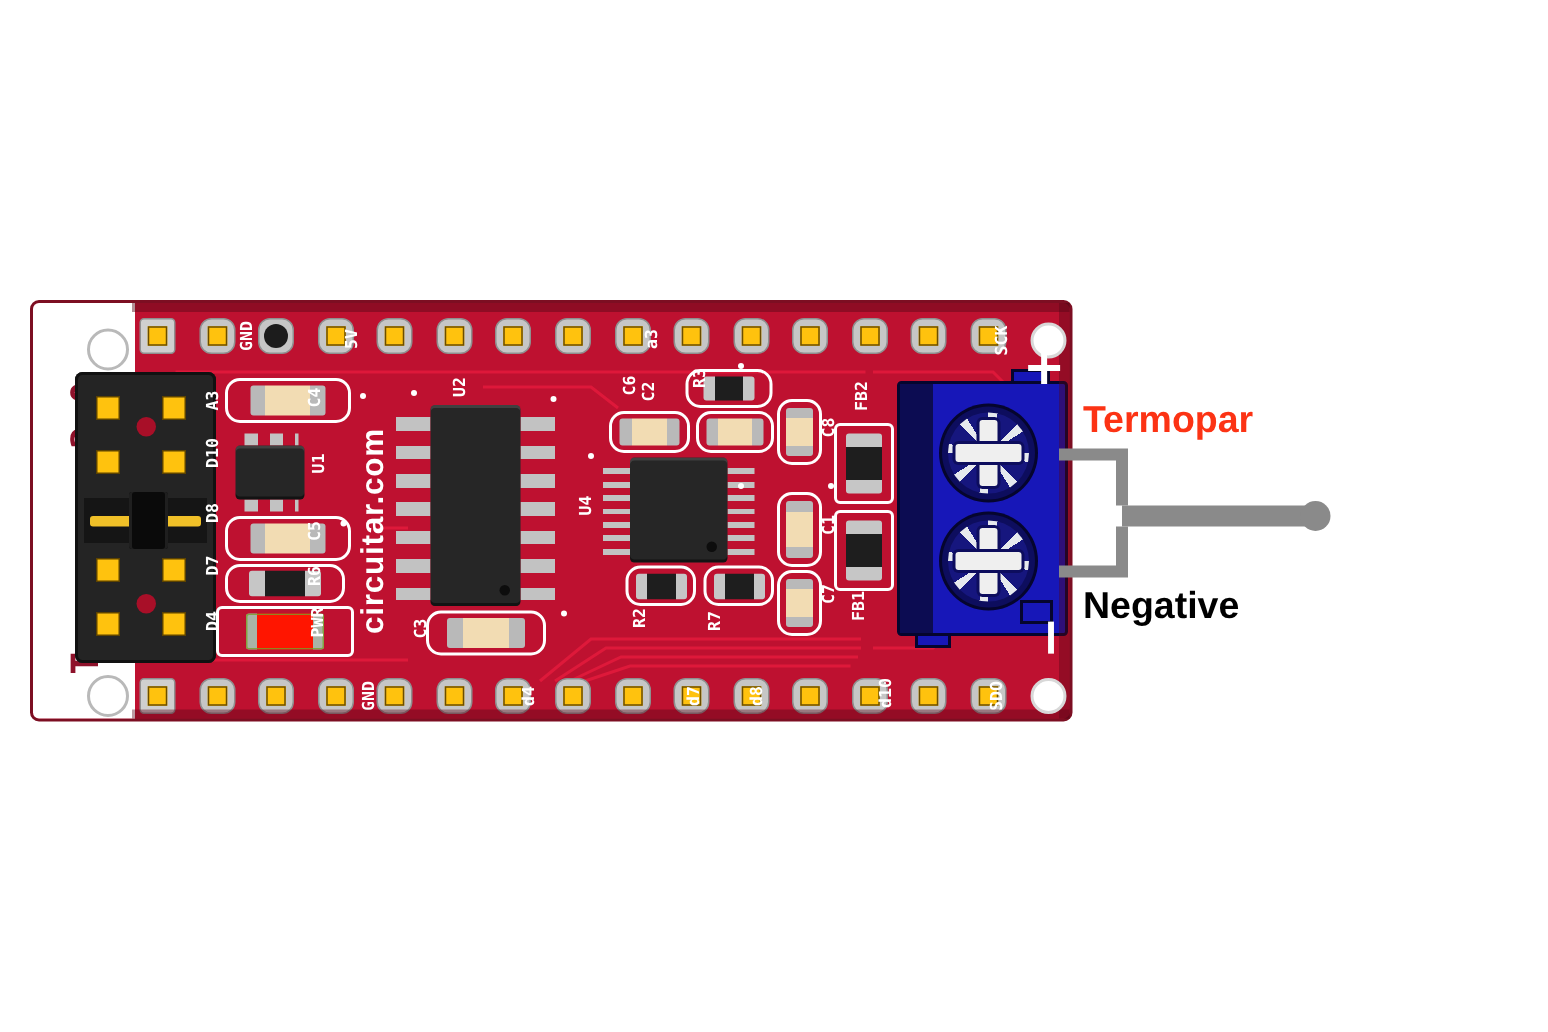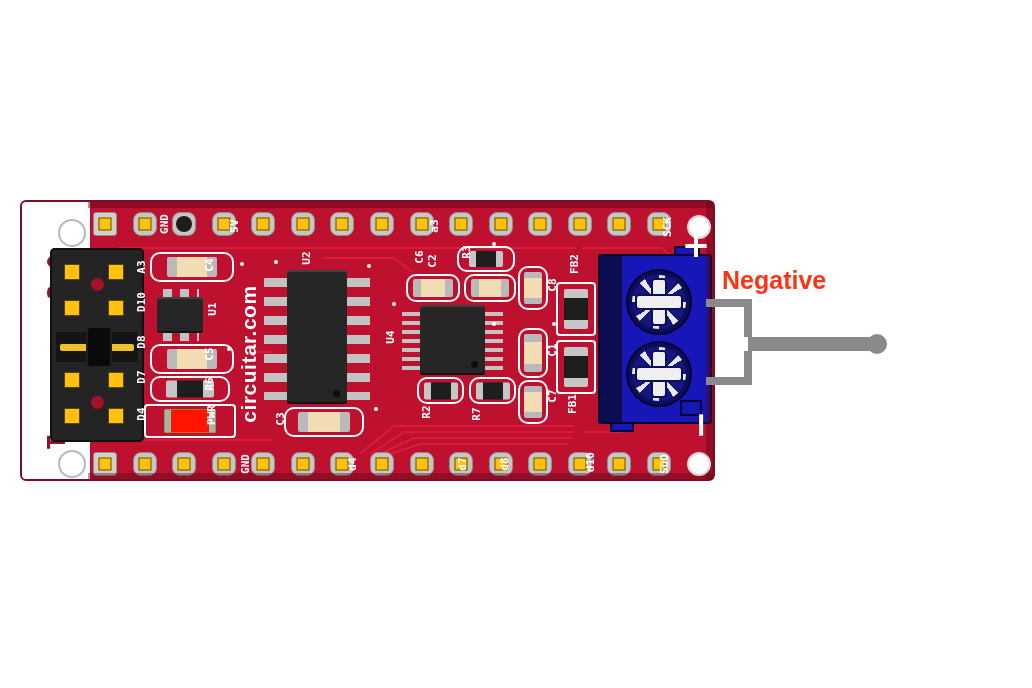"Negative" div.ann { text: Negative -> Termopar }
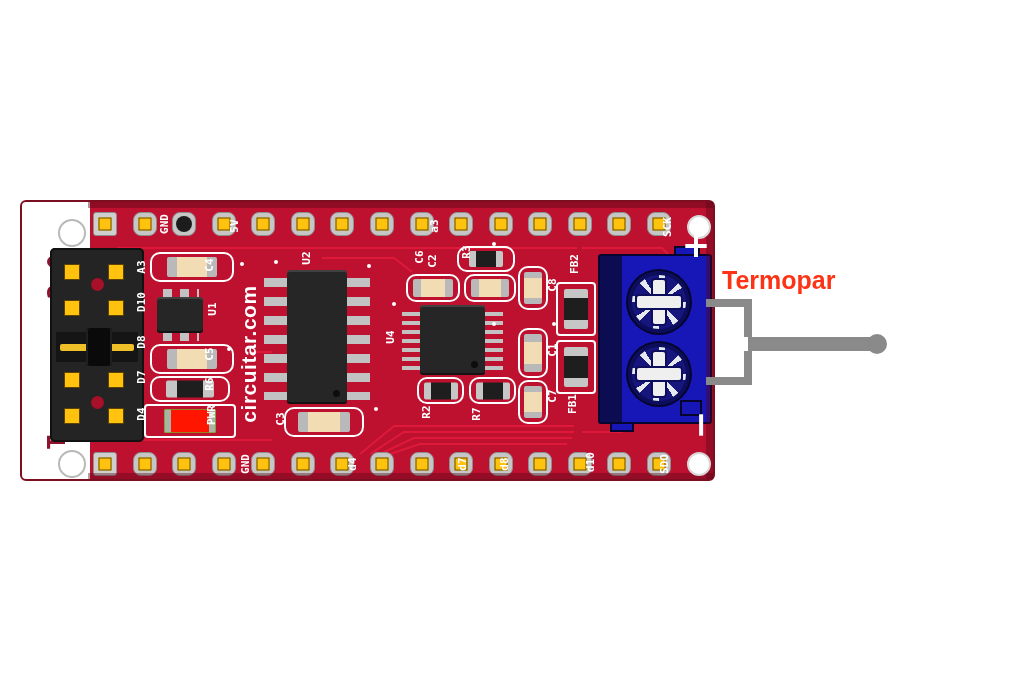"Negative" div.ann { html: none -> <div>Negative</div> }
